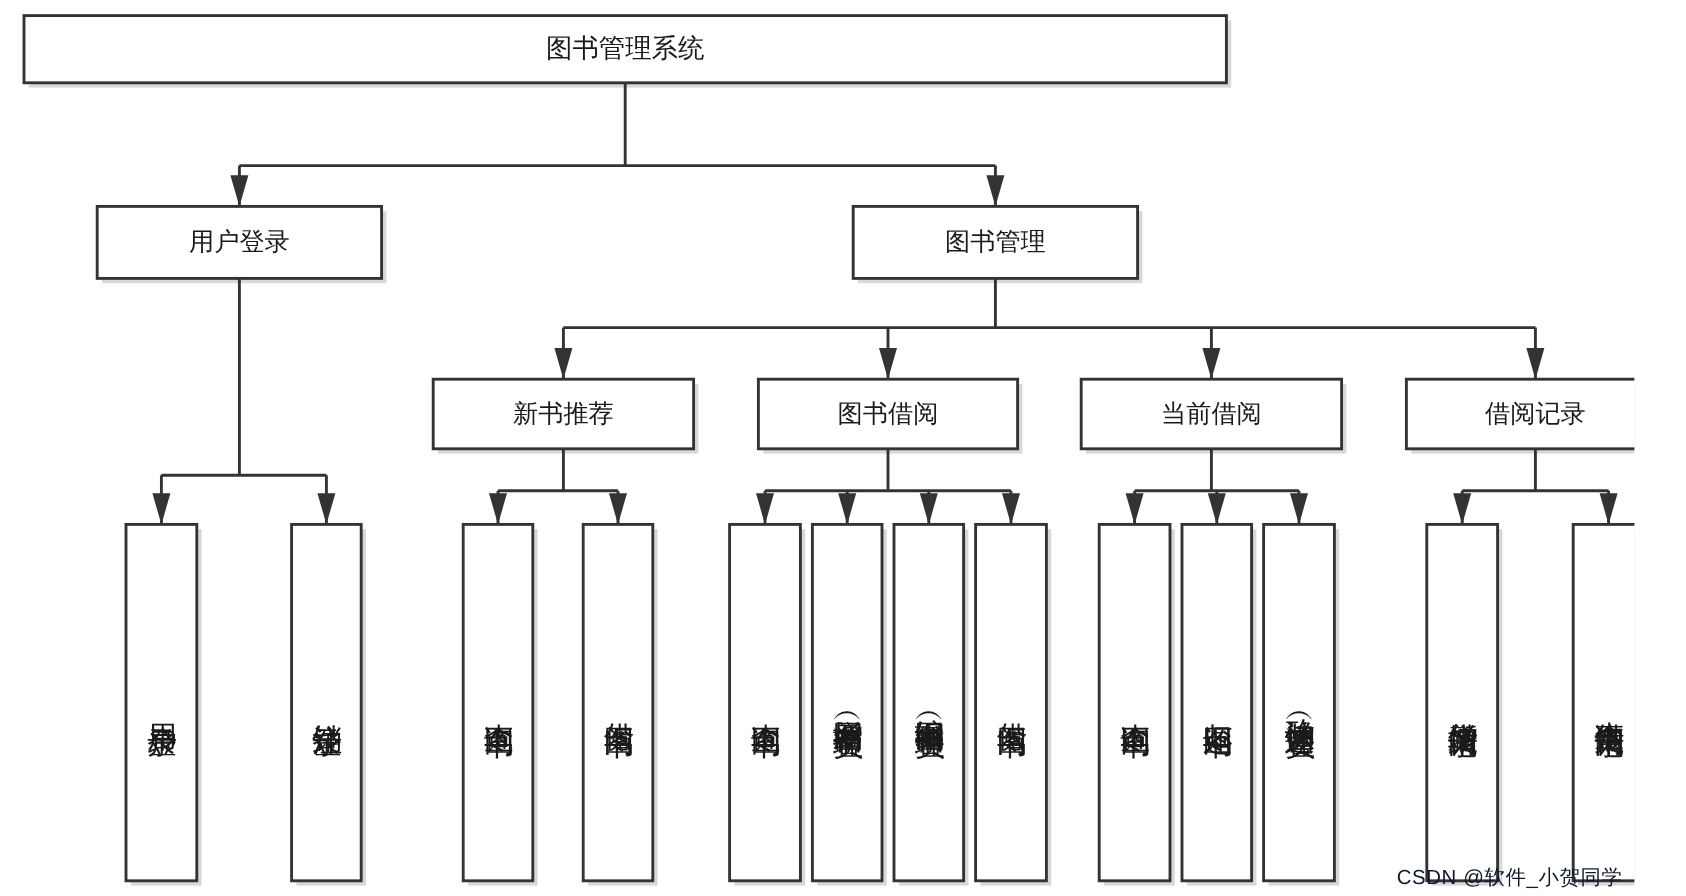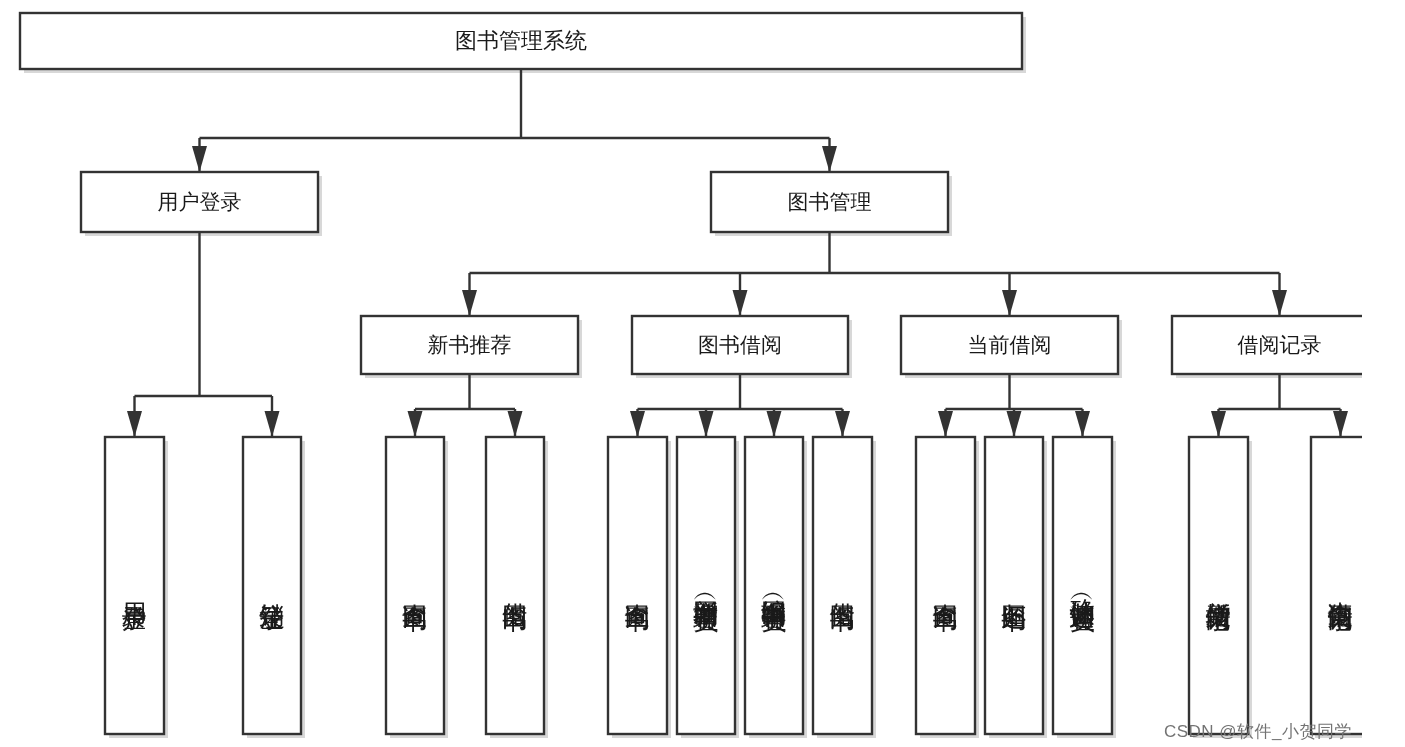"CSDN @软件_小贺同学" .watermark { color: #737373 -> #0f172a }
